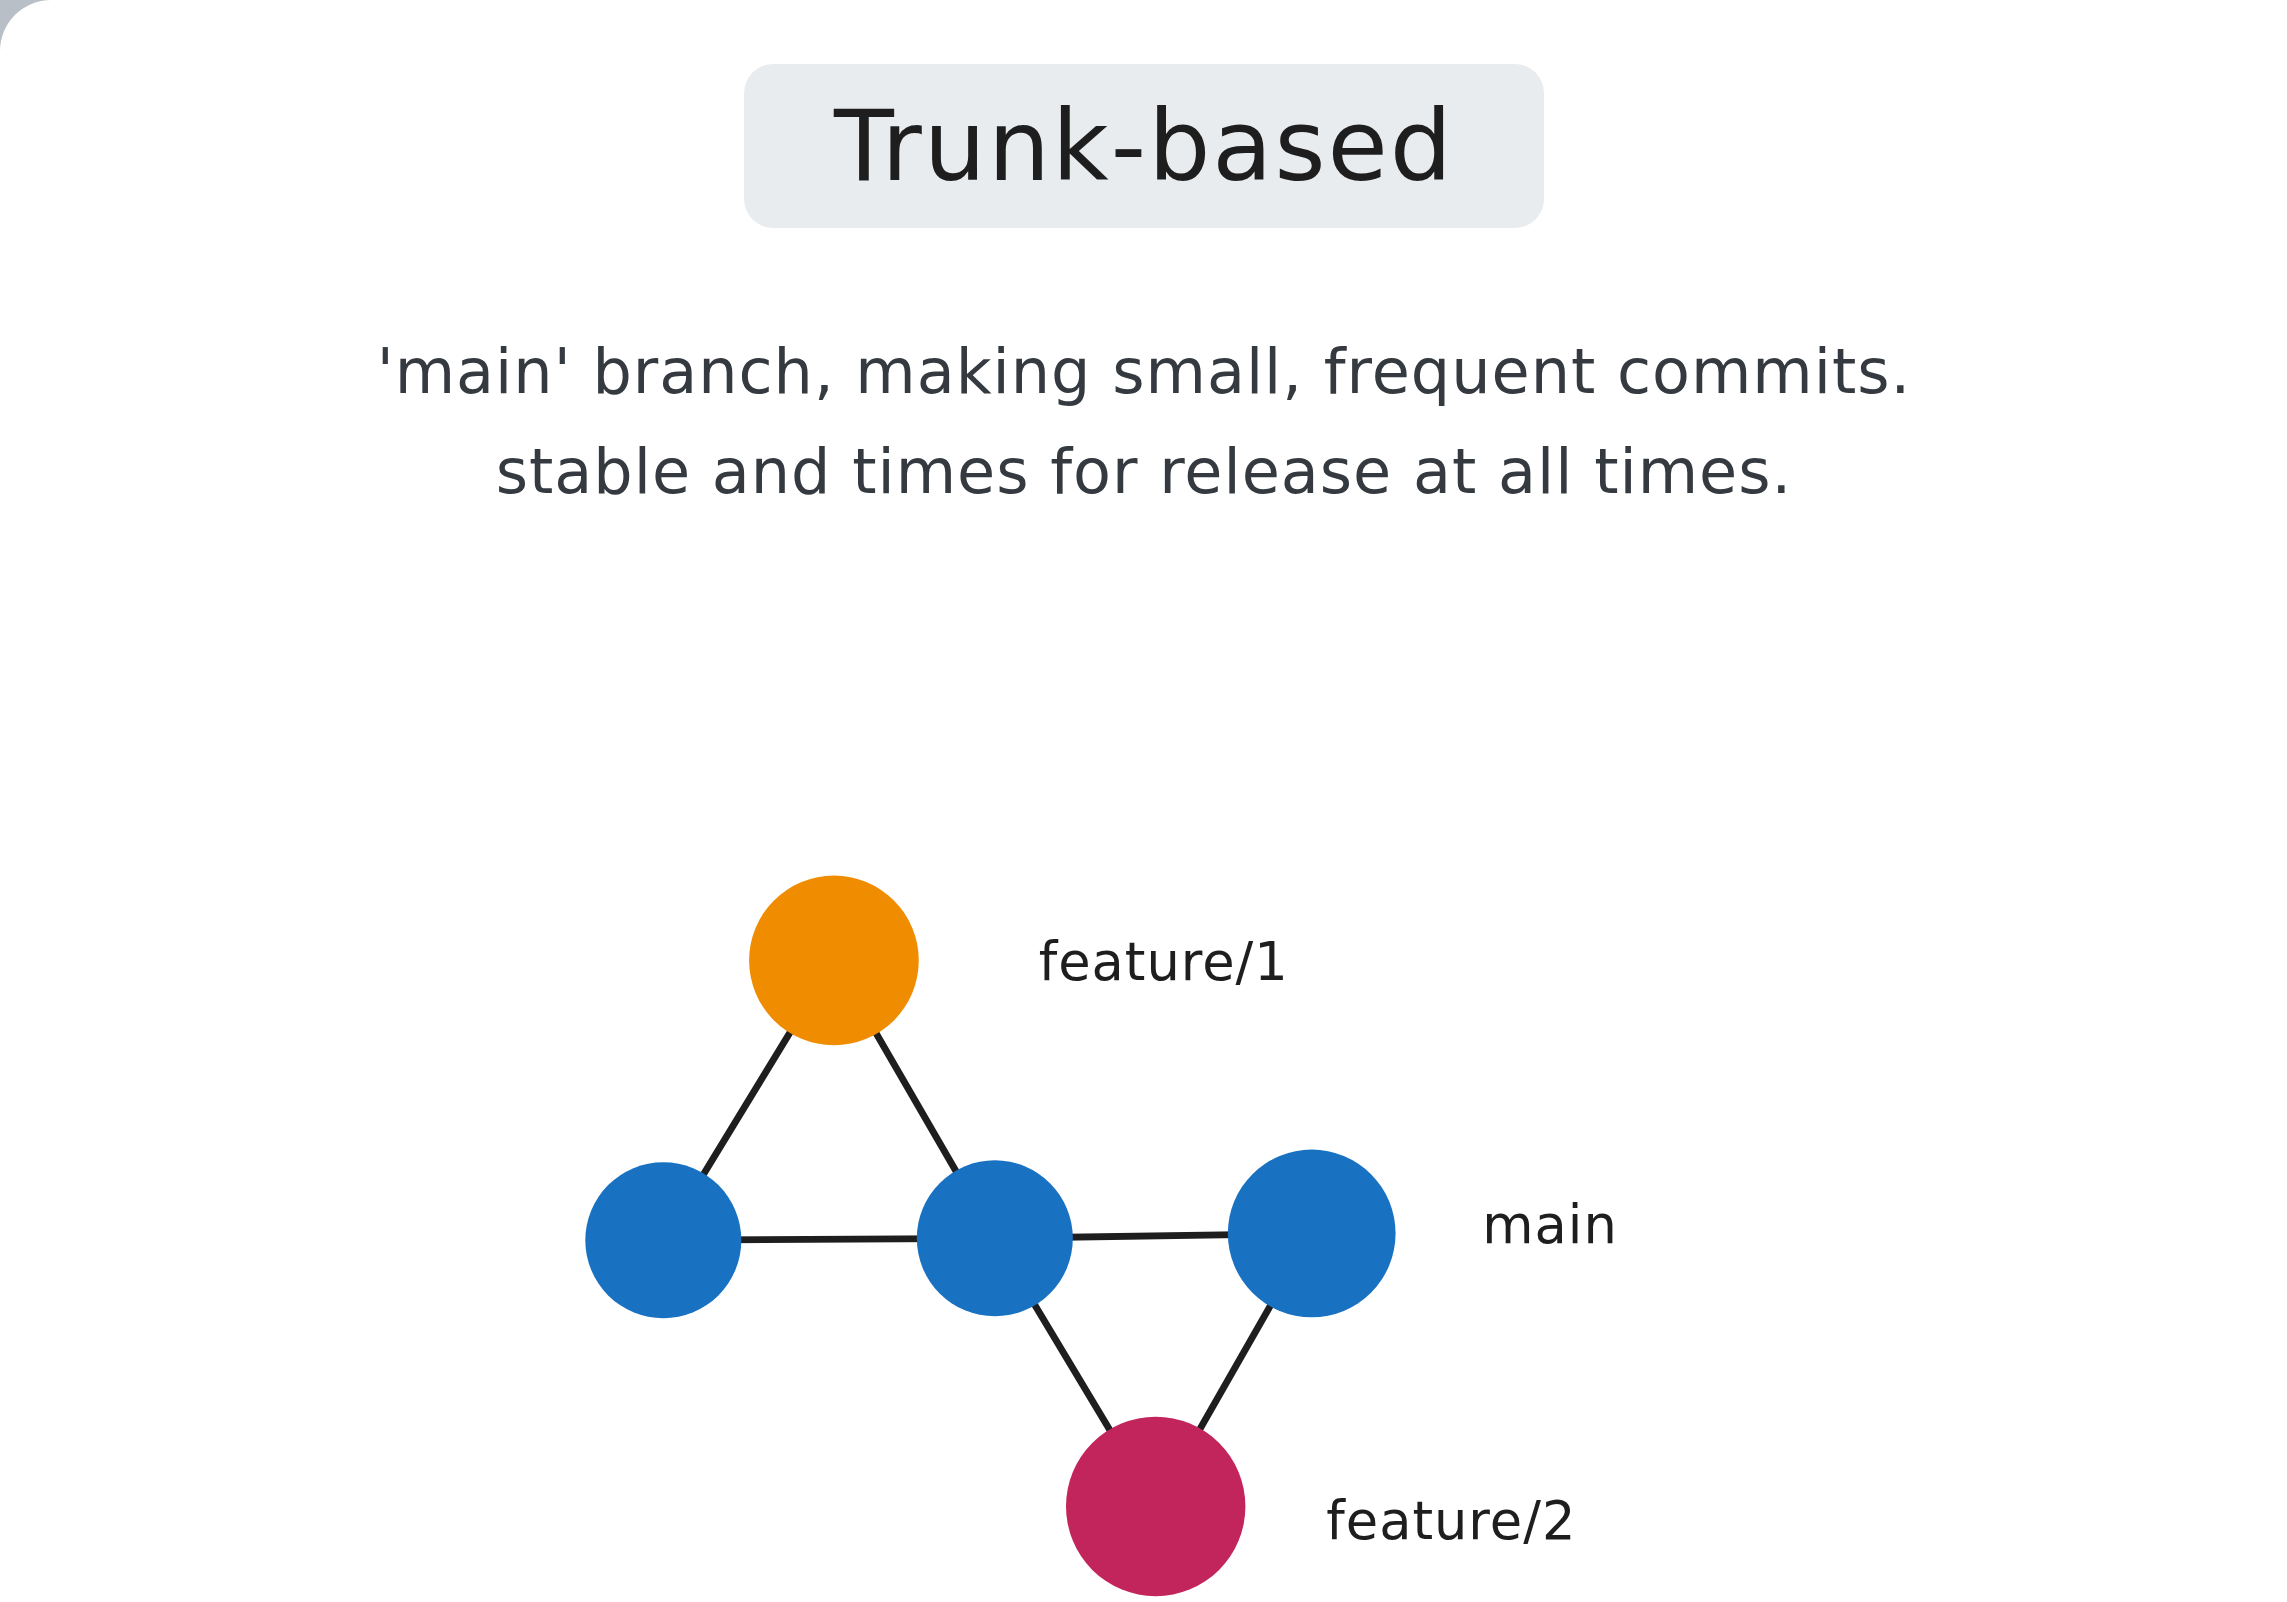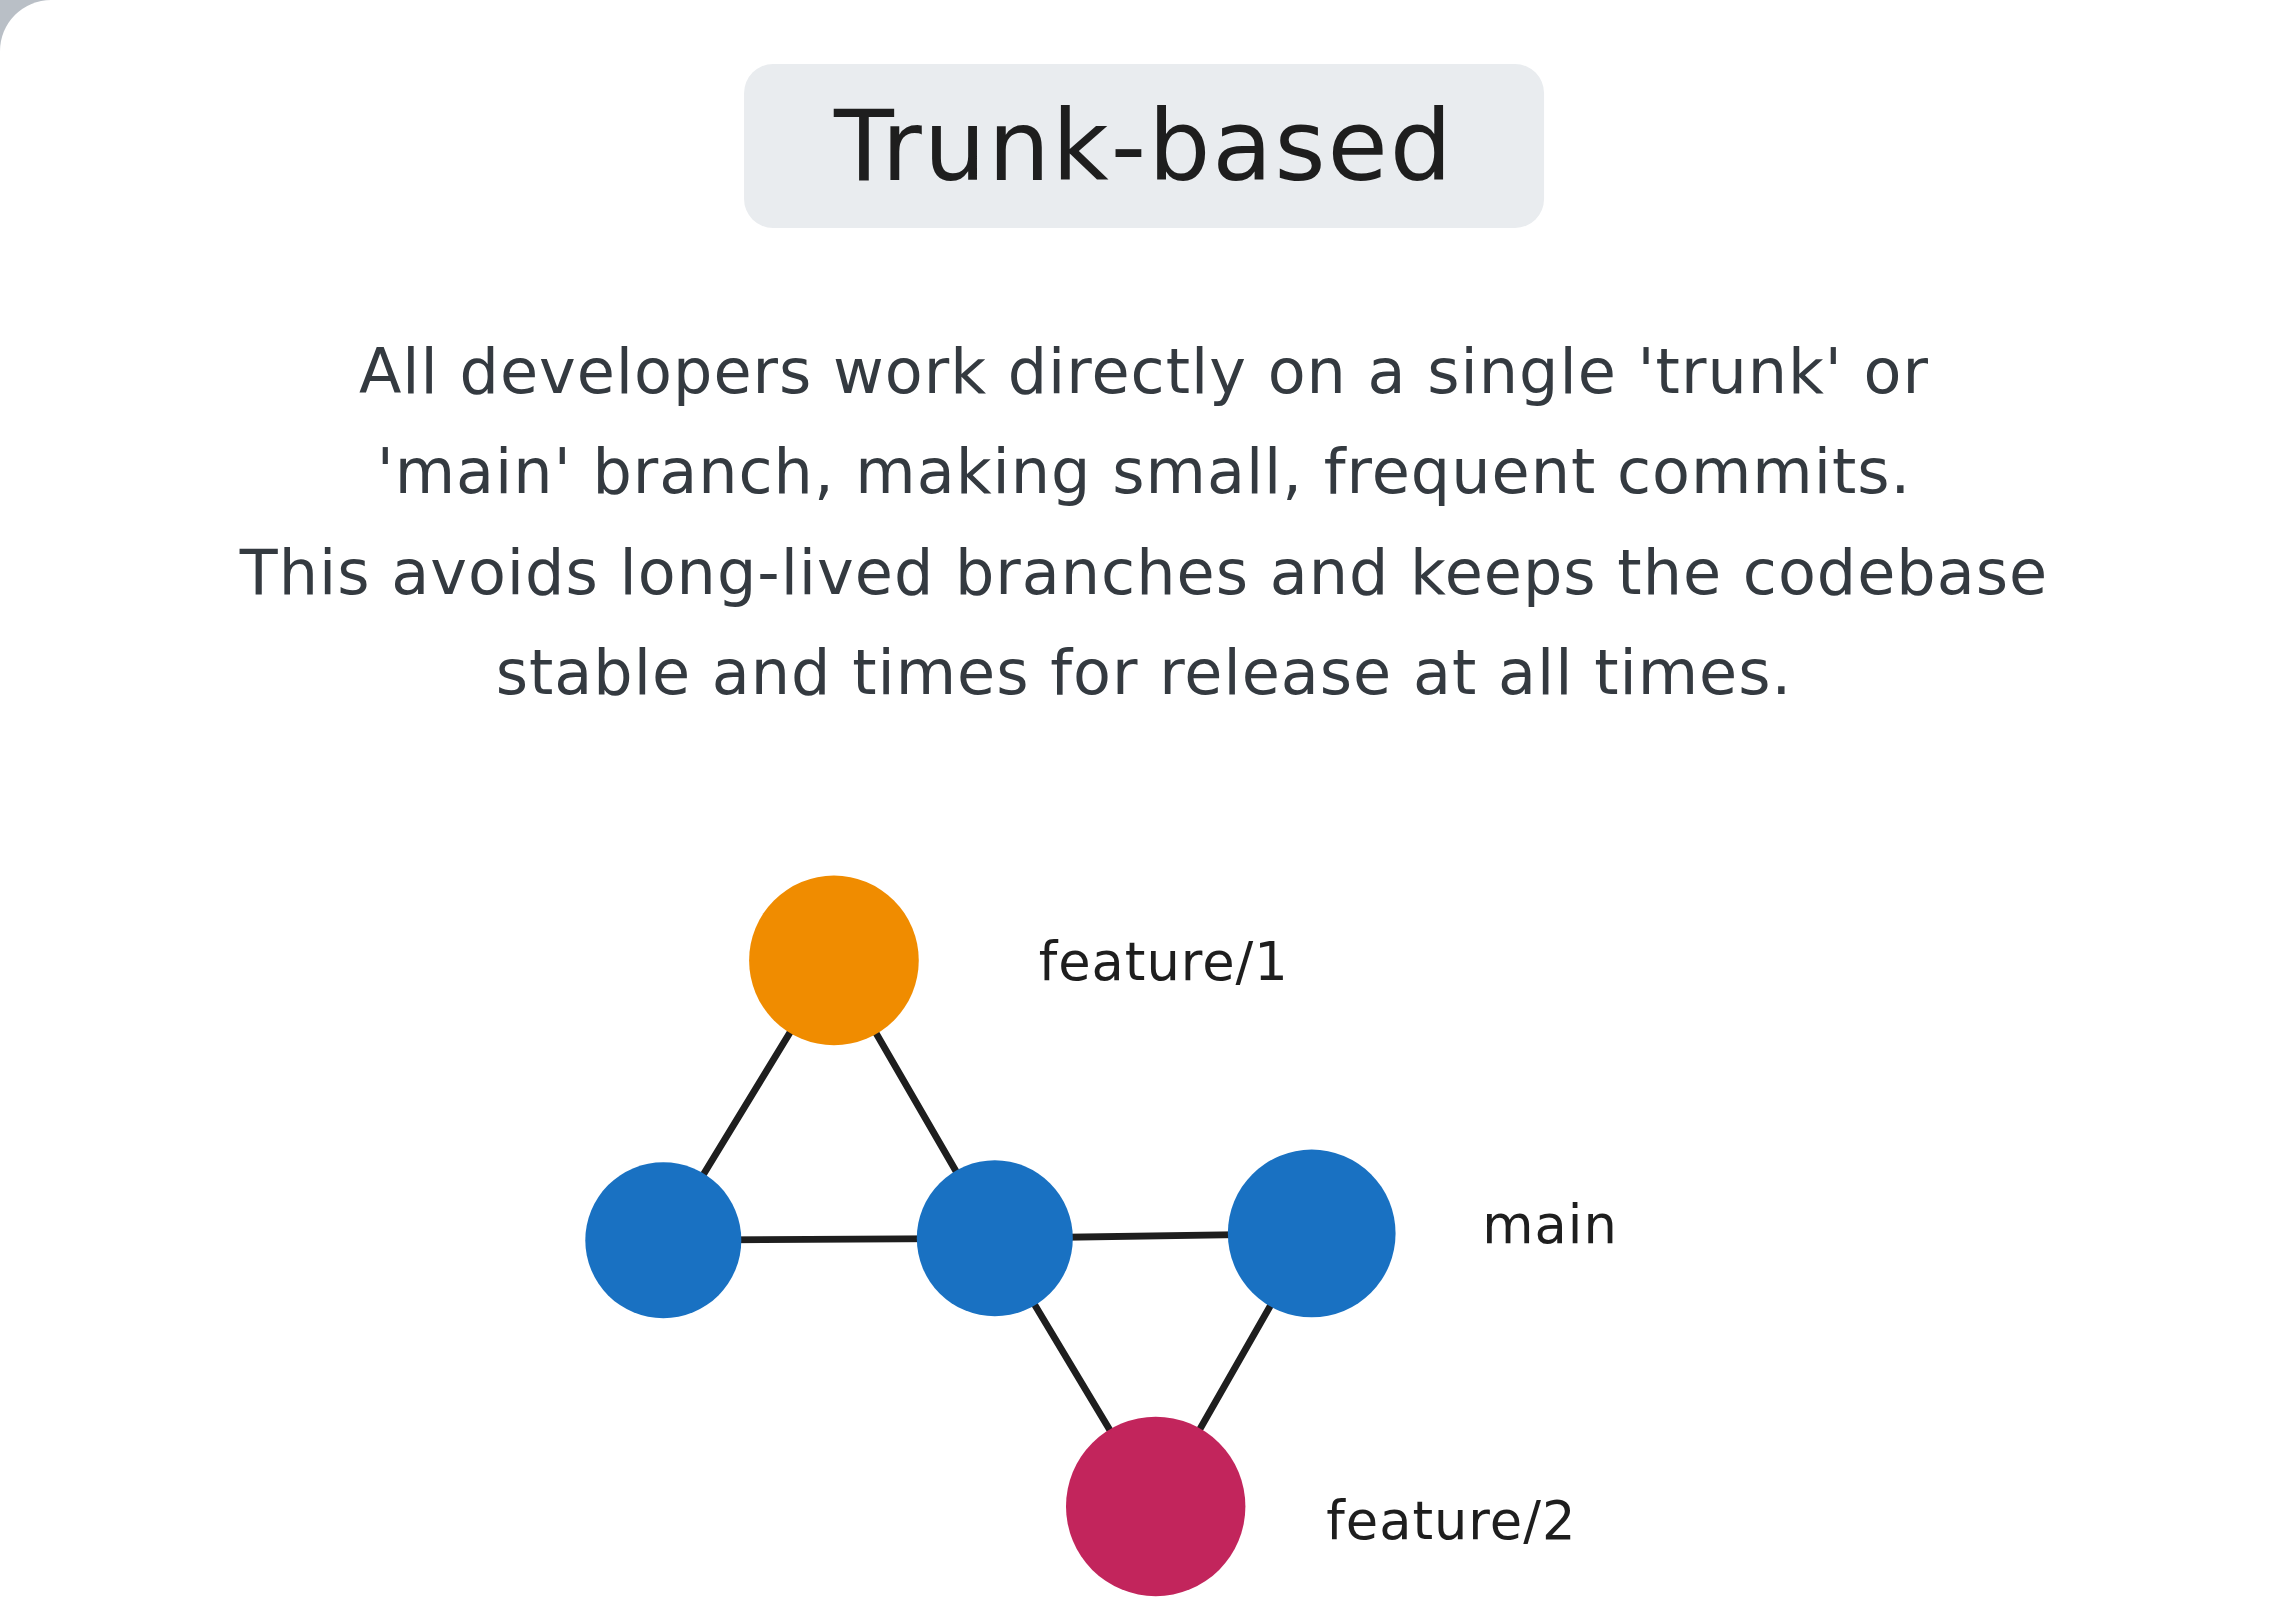"All developers work directly on" div.line { html: <div>All developers work directly on a single 'trunk' or</div> -> none }
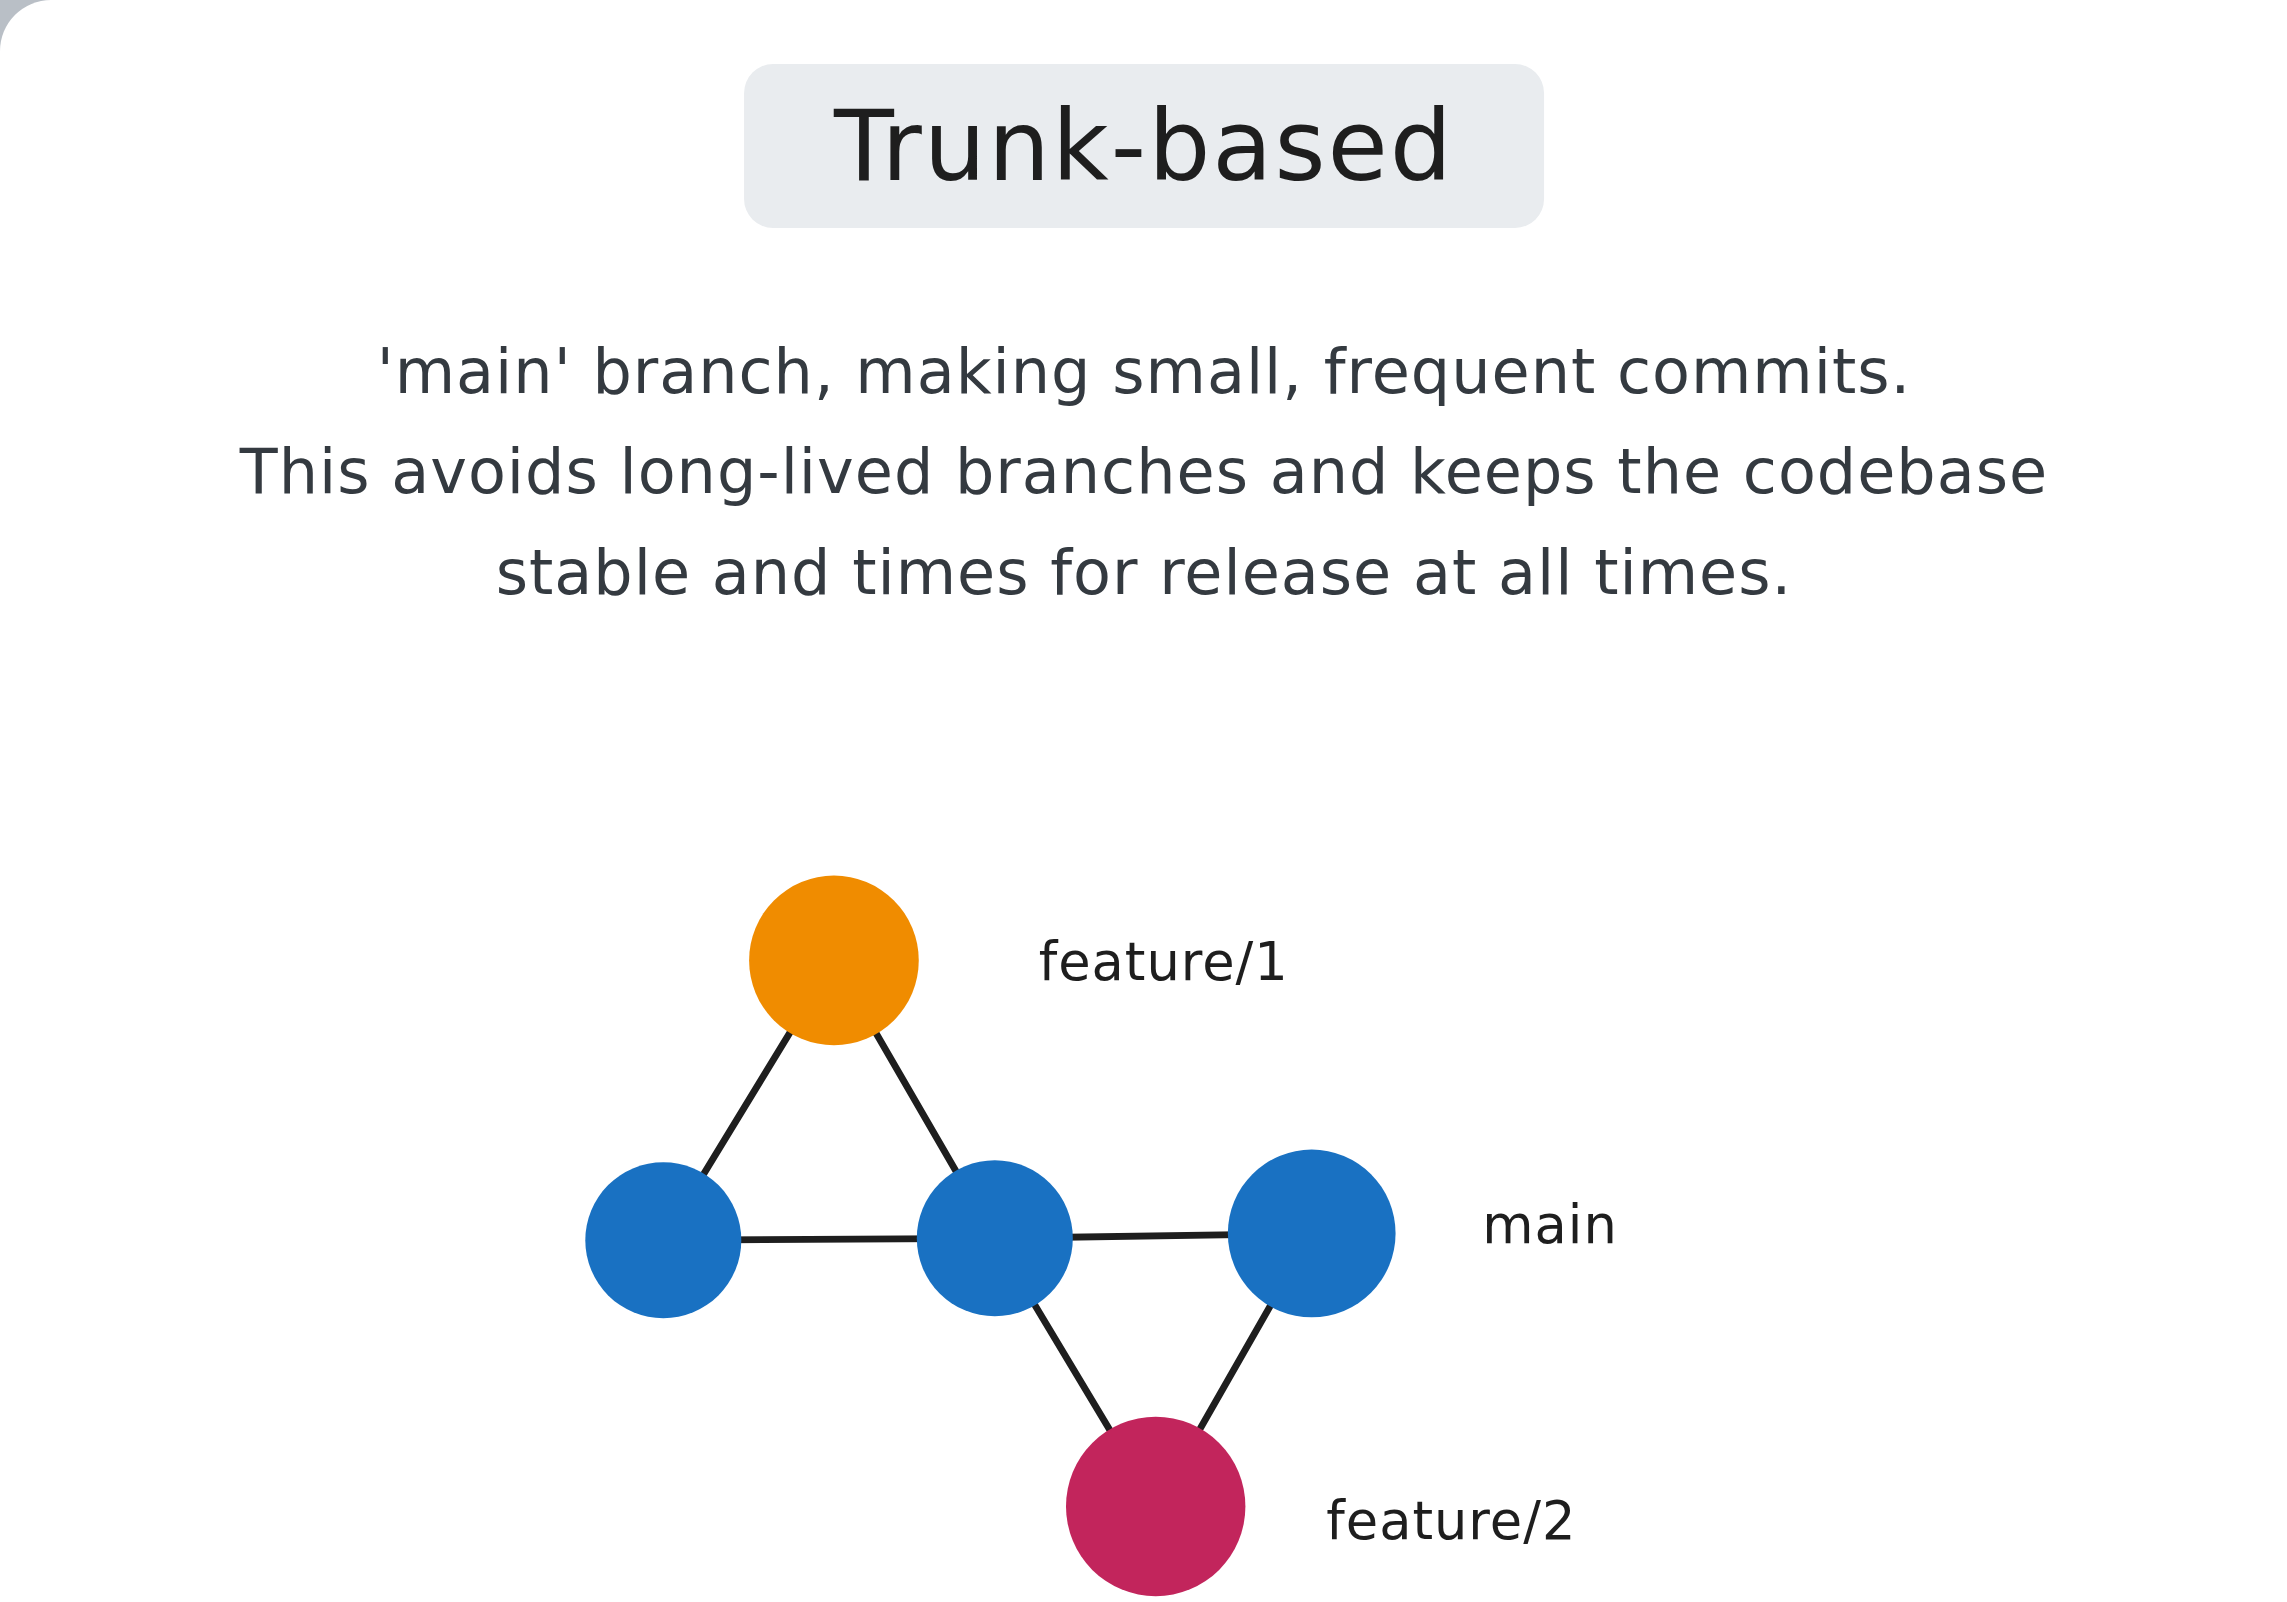"This avoids long-lived branches and" div.line { html: <div>This avoids long-lived branches and keeps the codebase</div> -> none }
